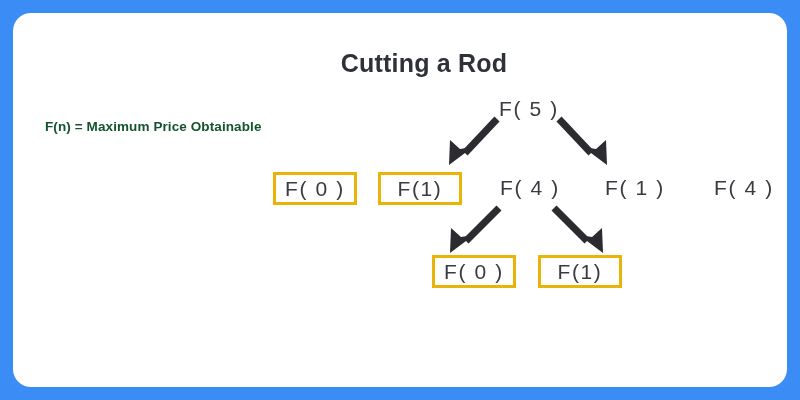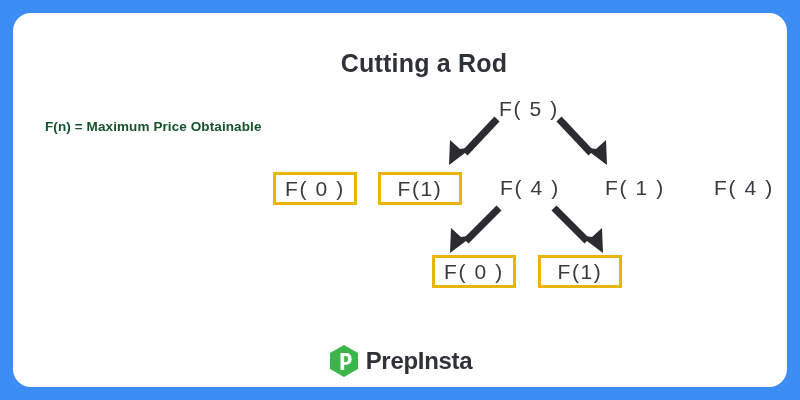"PrepInsta" div.logo-wrap { html: <div> <svg> <polygon></polygon> <path></path> </svg> <span>PrepInsta</span> </div> -> none }
